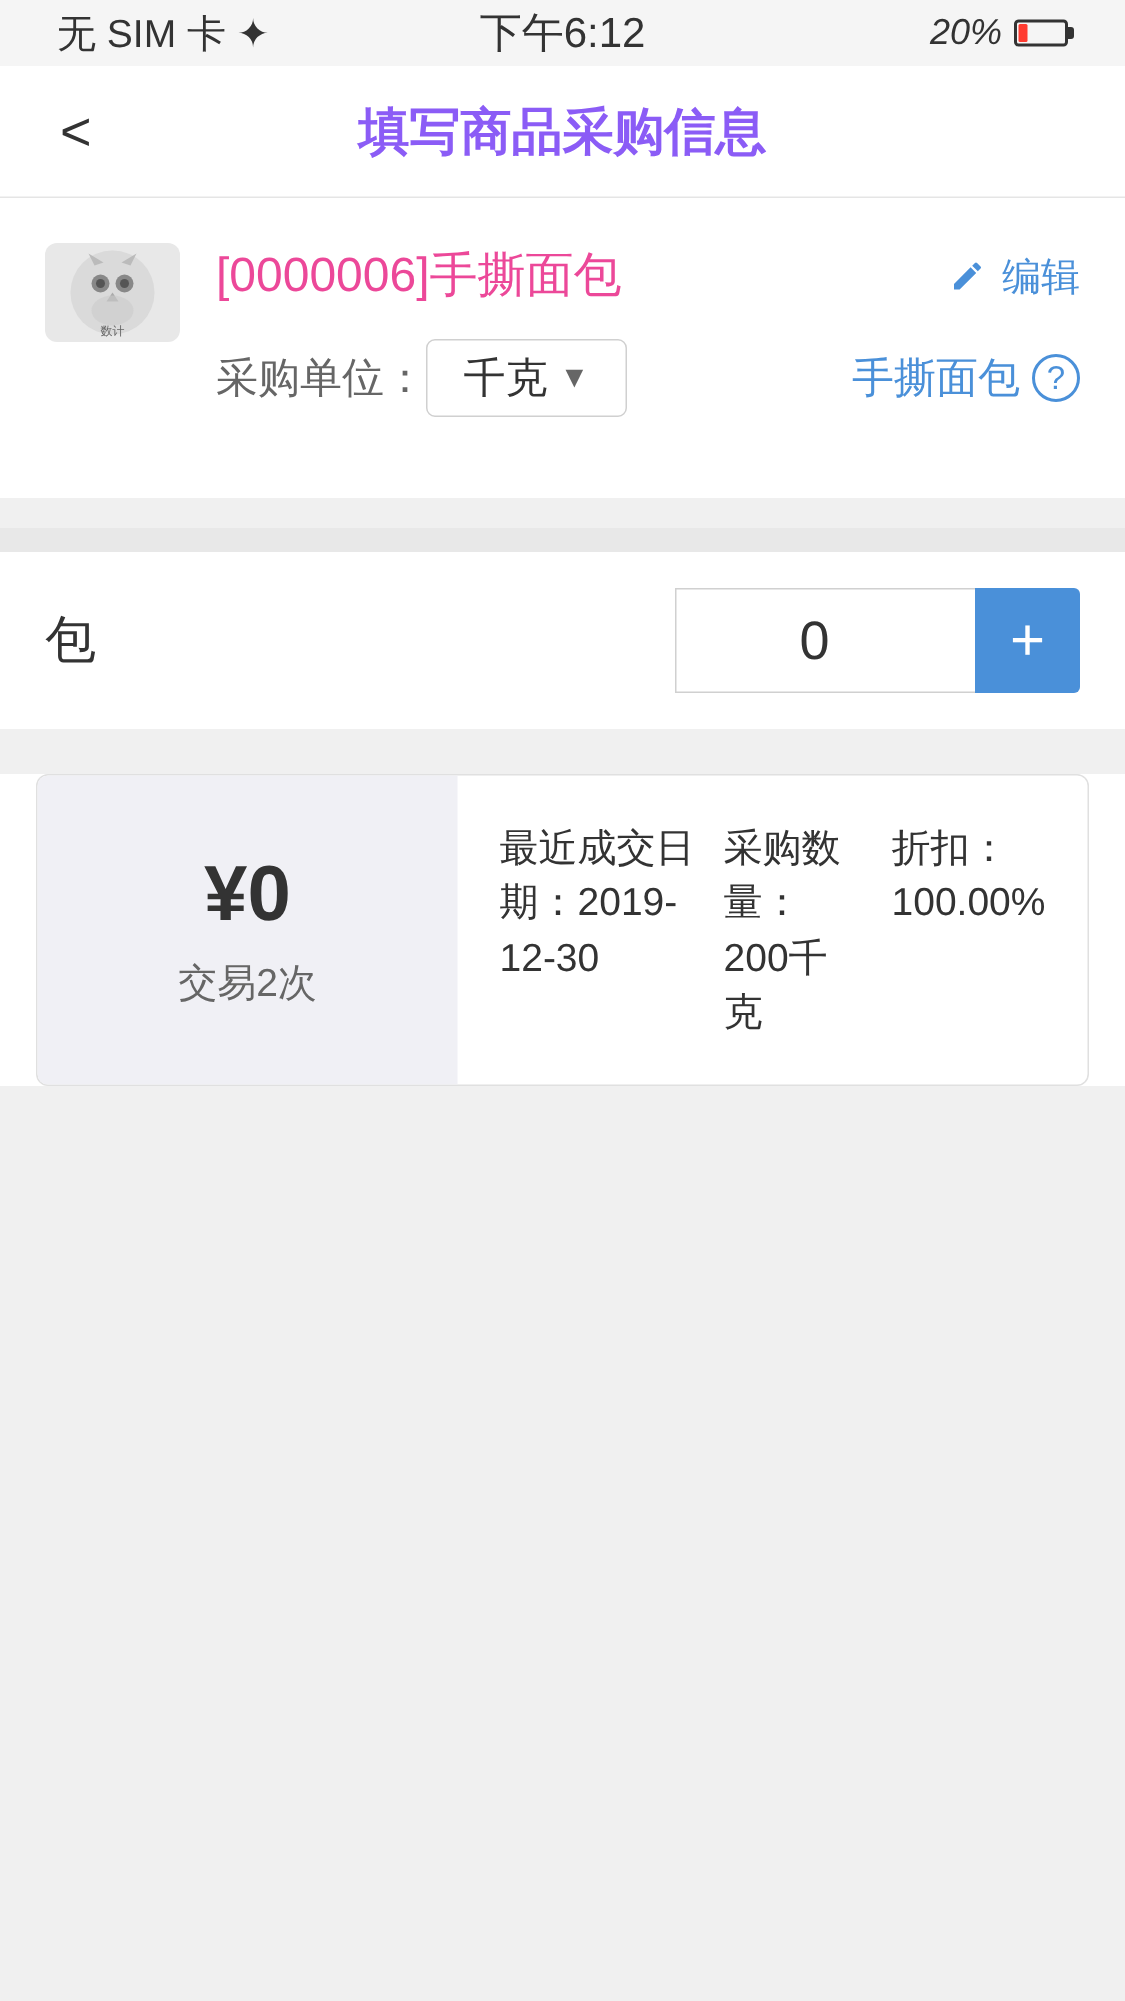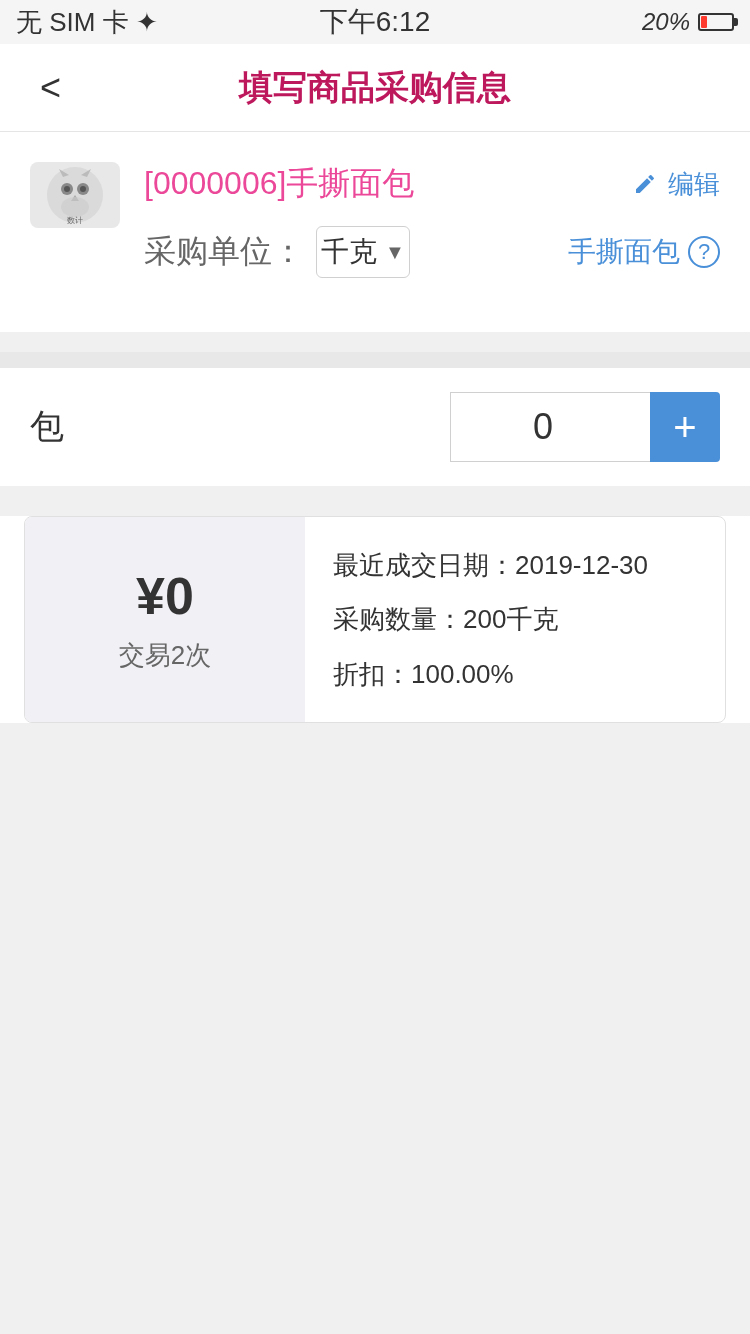"无 SIM 卡 ✦" .status-bar { padding: 0 16px -> 0 38px }
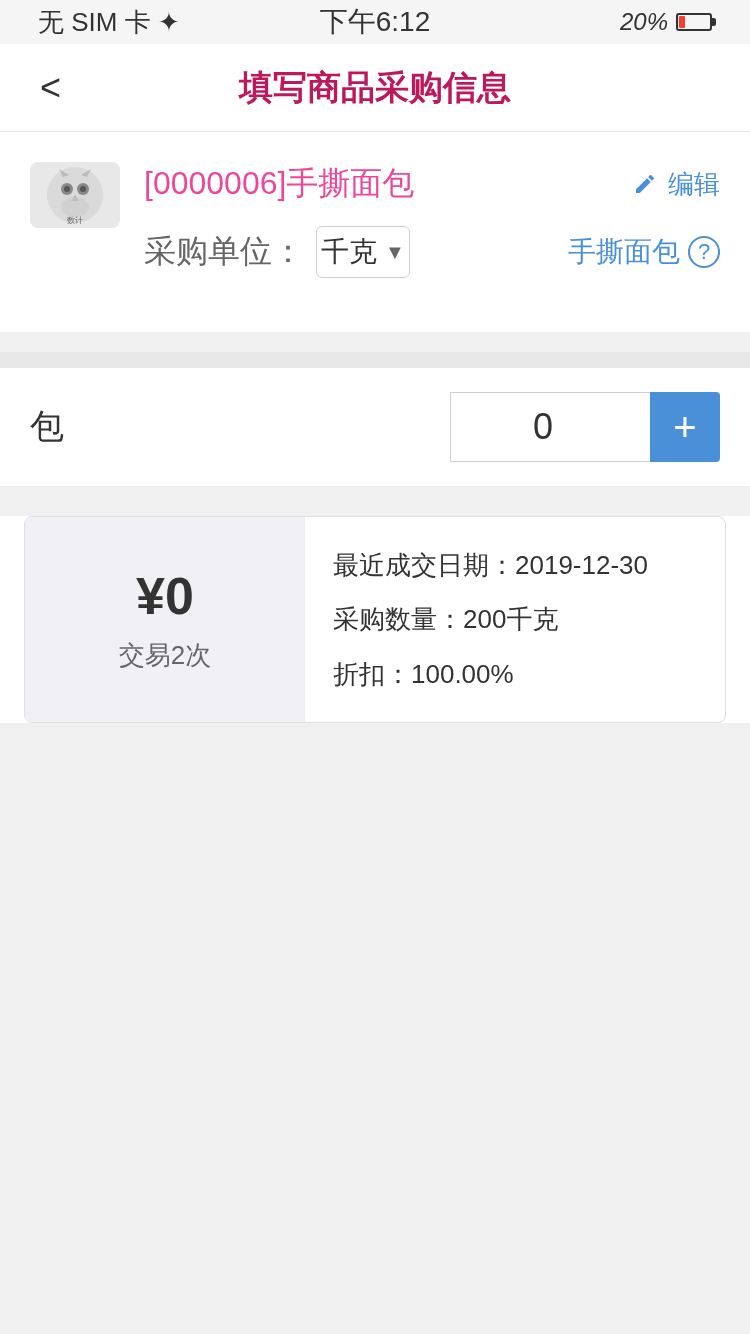"填写商品采购信息" .nav-title { color: #be185d -> #8b5cf6 }
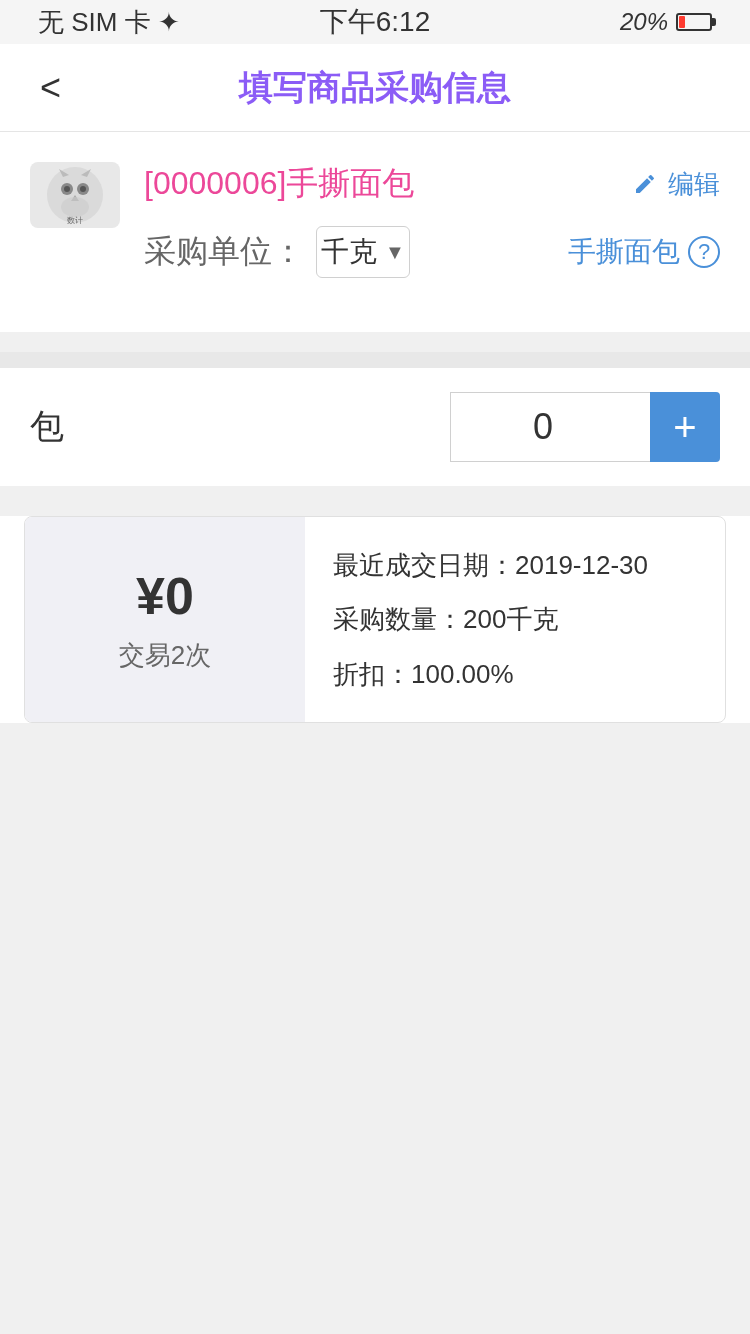"采购单位：" .unit-label { font-size: 32px -> 28px }
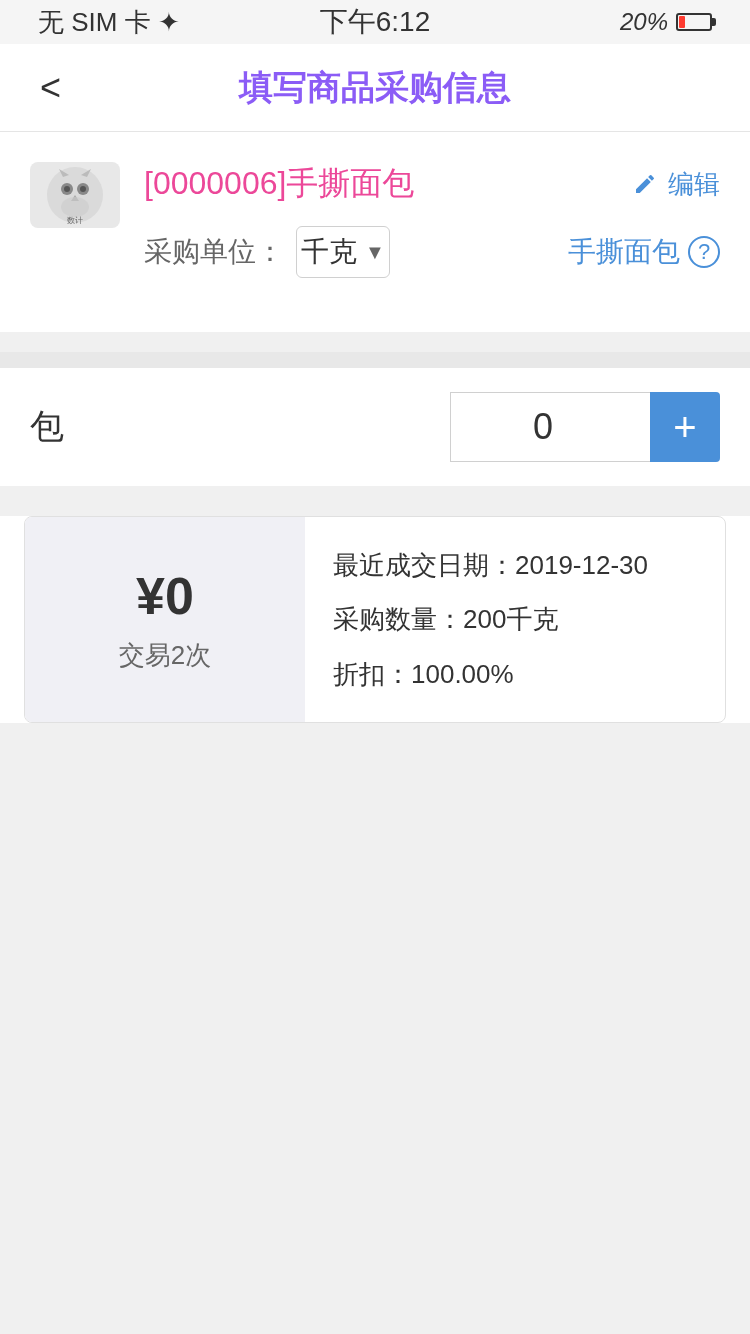"千克" .unit-select { margin-left: 12px -> none; padding: 6px 4px -> 6px 24px }
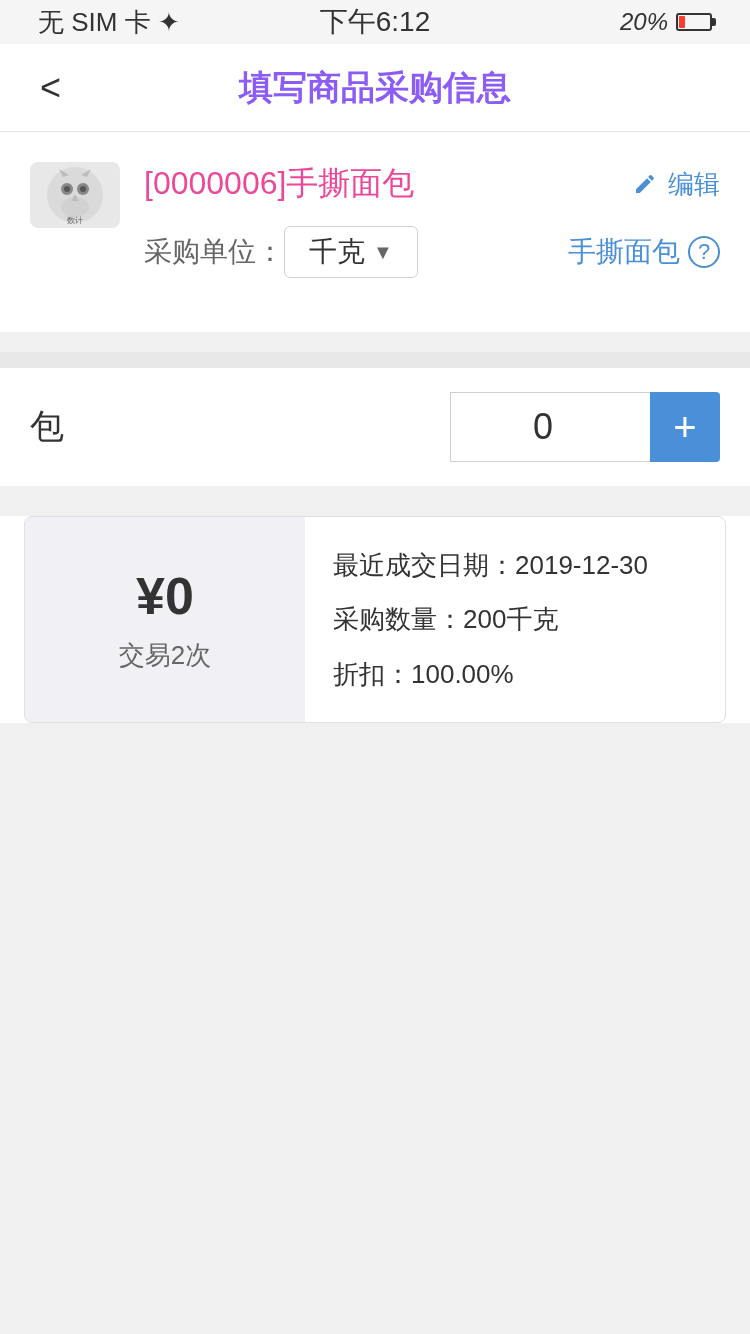"最近成交日期：2019-12-30" .transaction-right { flex-direction: column -> row }
